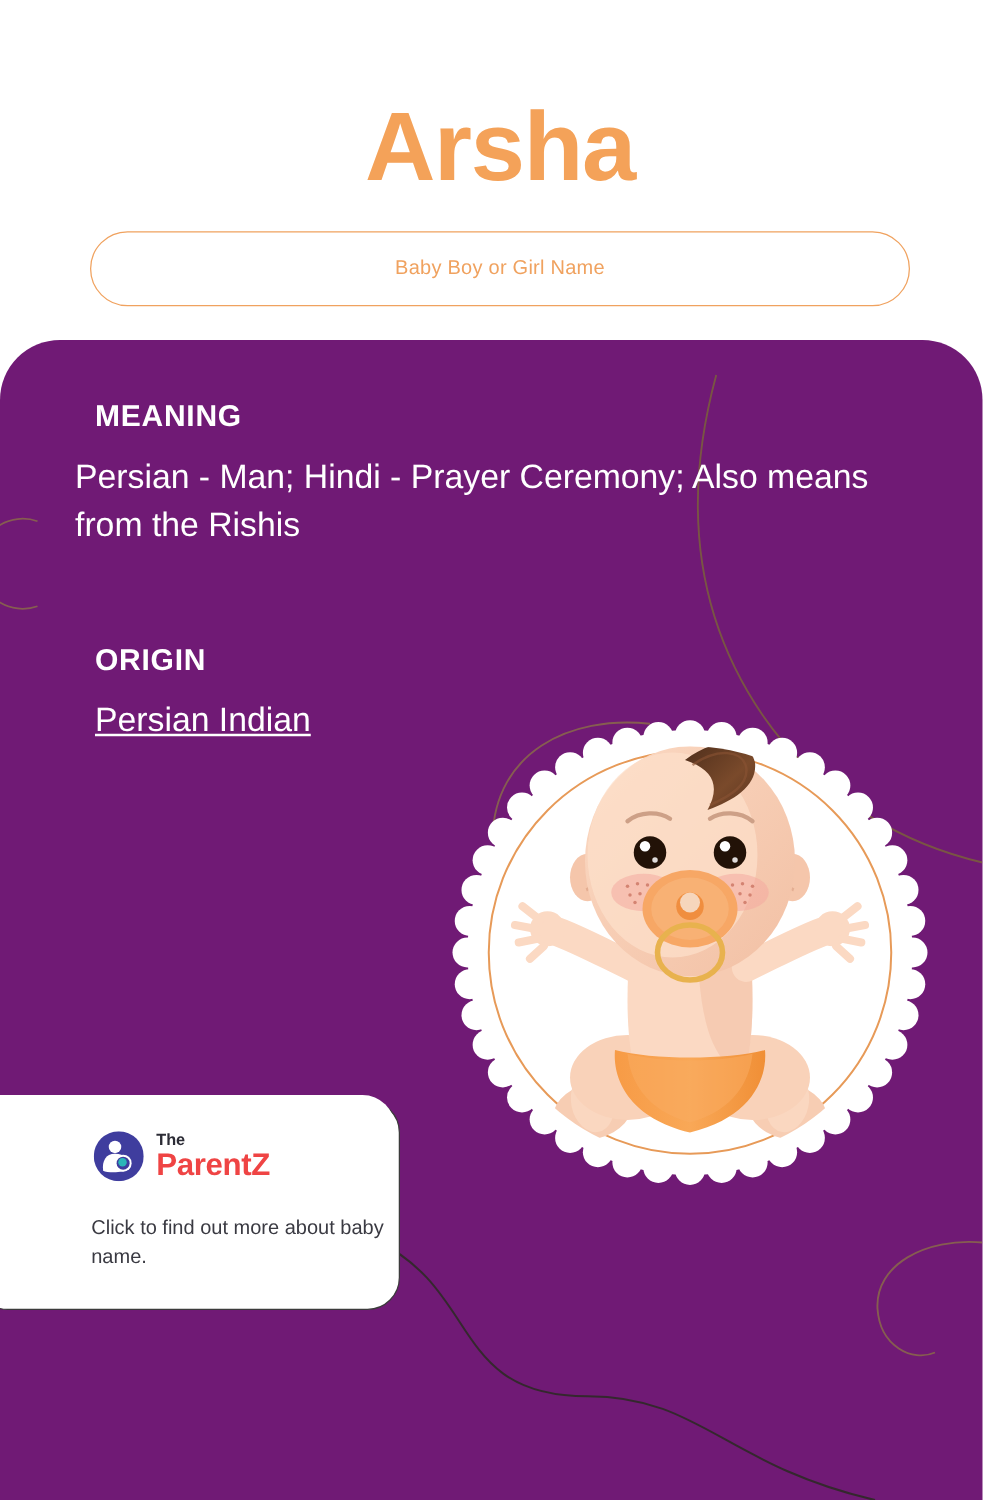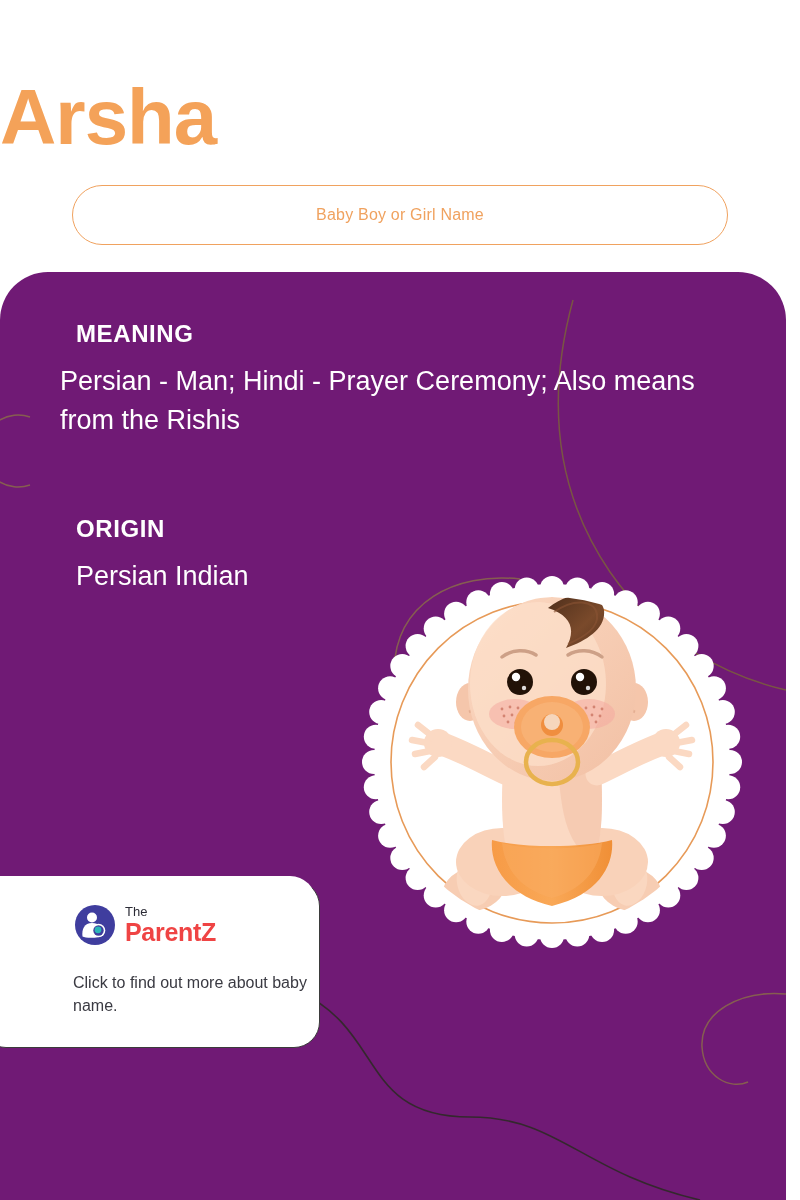"Arsha" #name-title { text-align: left -> center }
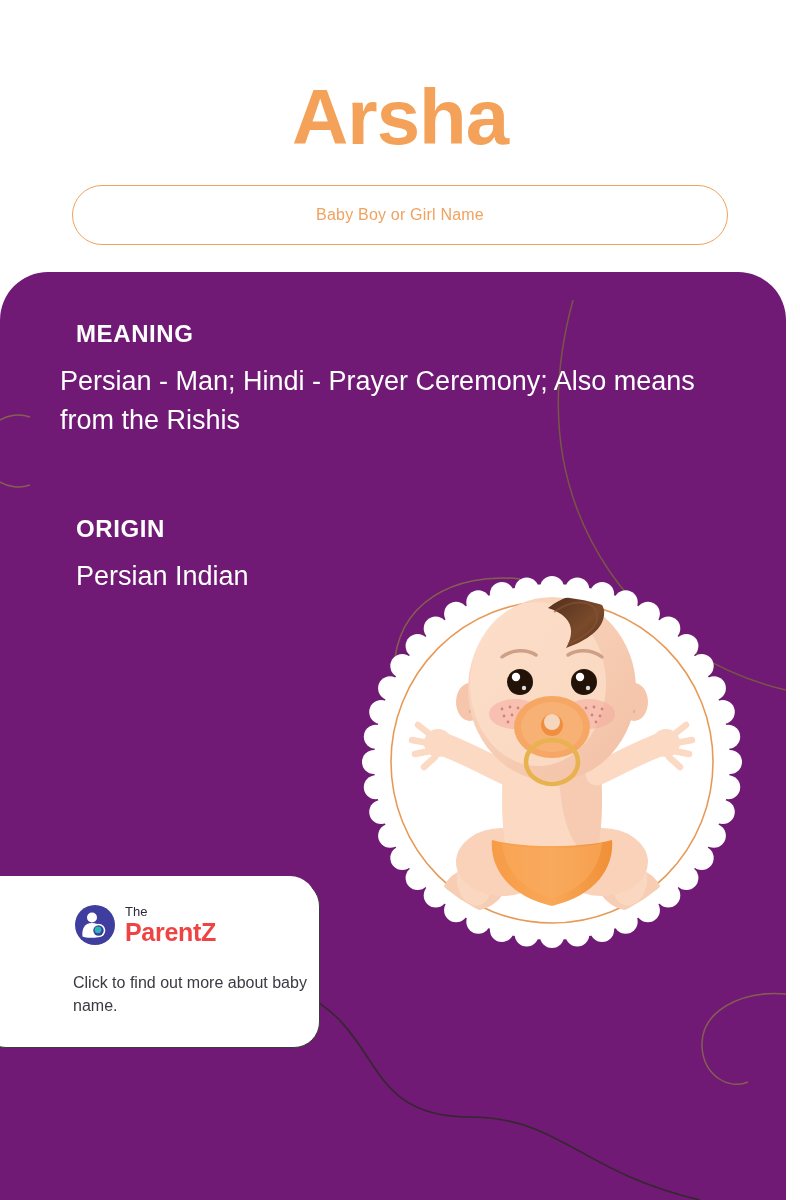"Persian Indian" #origin-value { text-decoration: none -> underline }
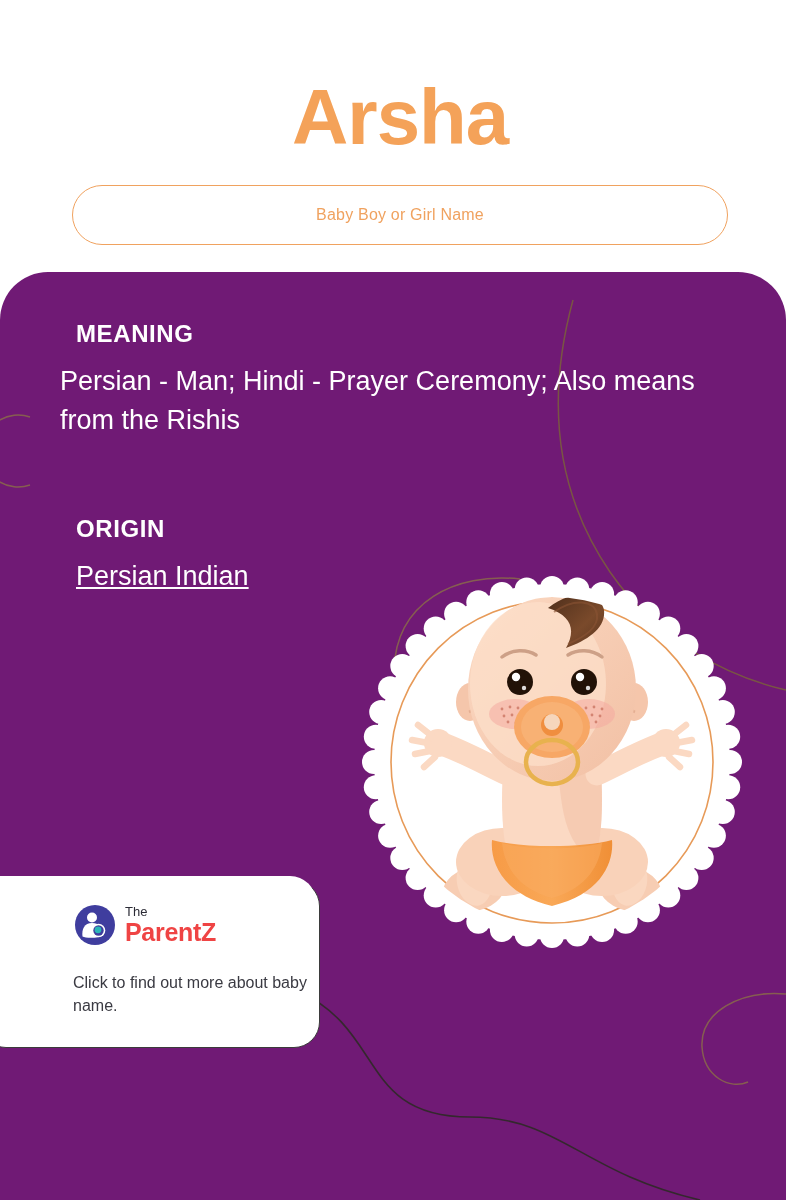"The" #cta-word-the { font-weight: 400 -> 700 }
